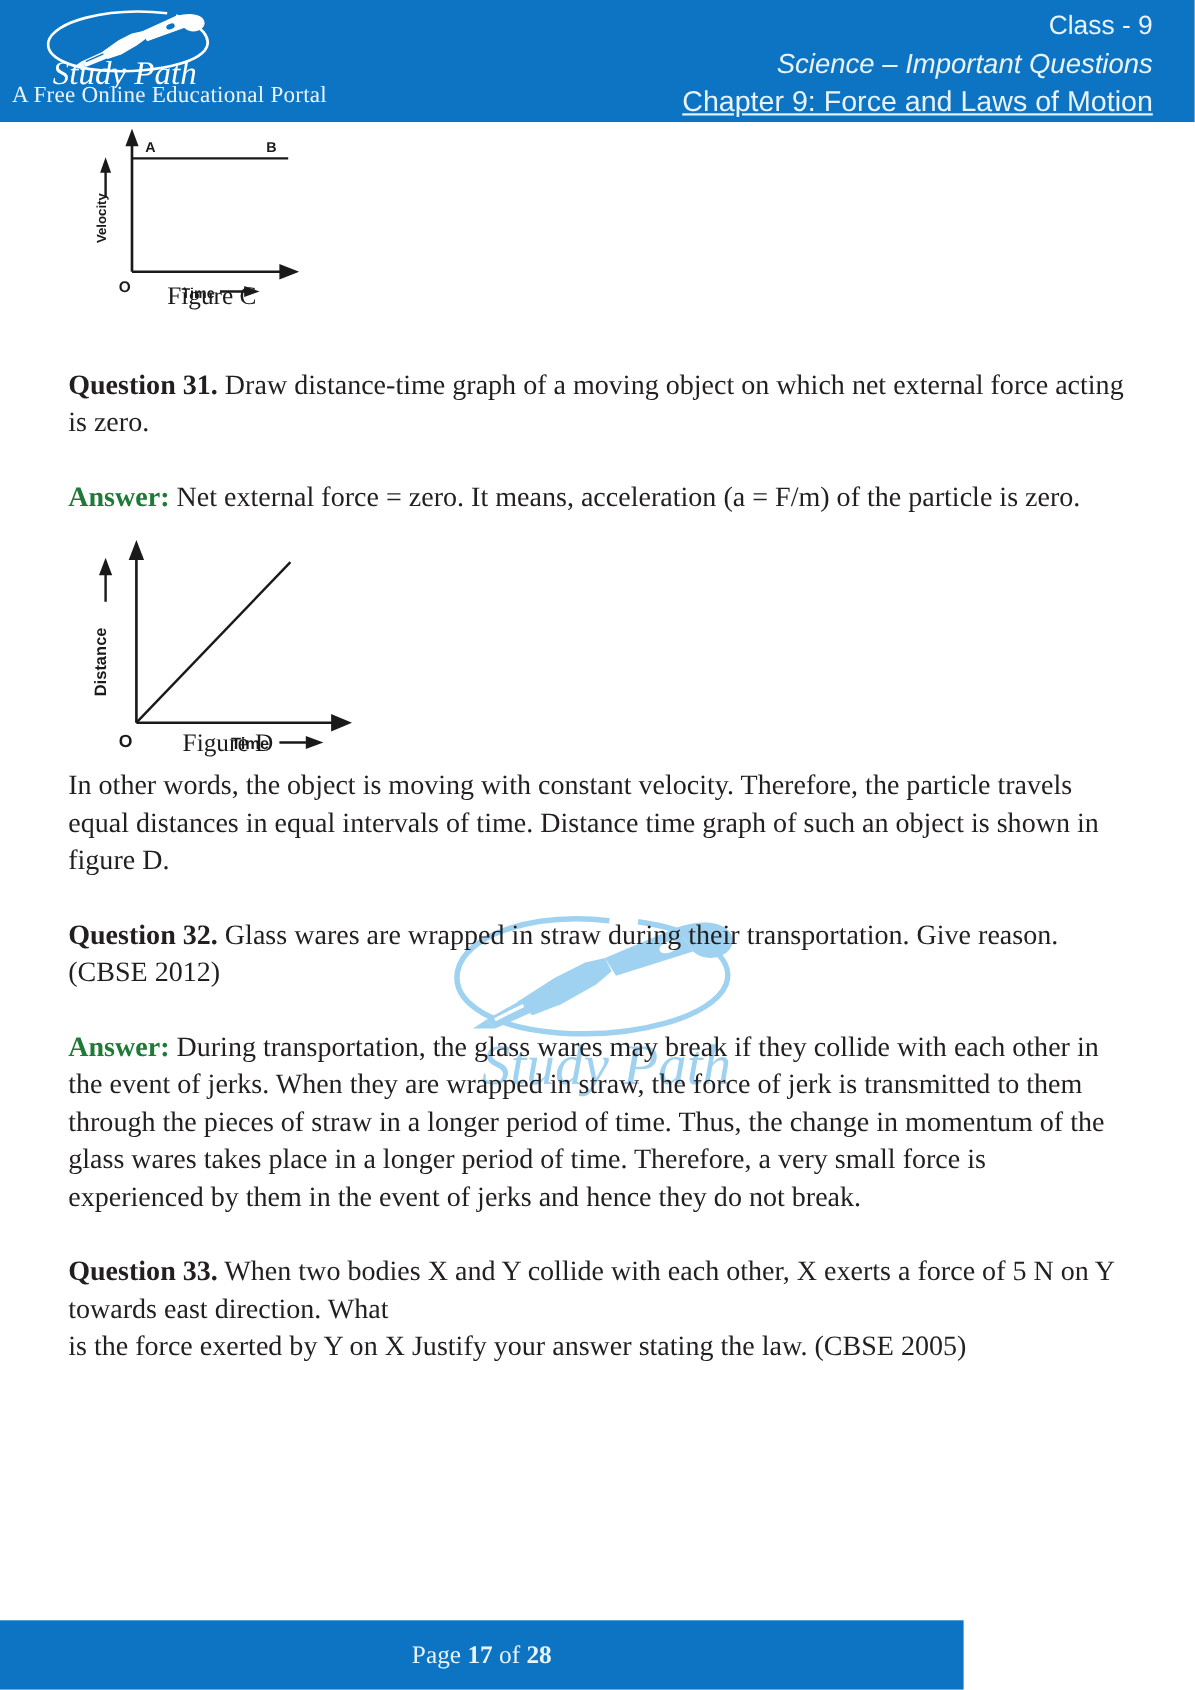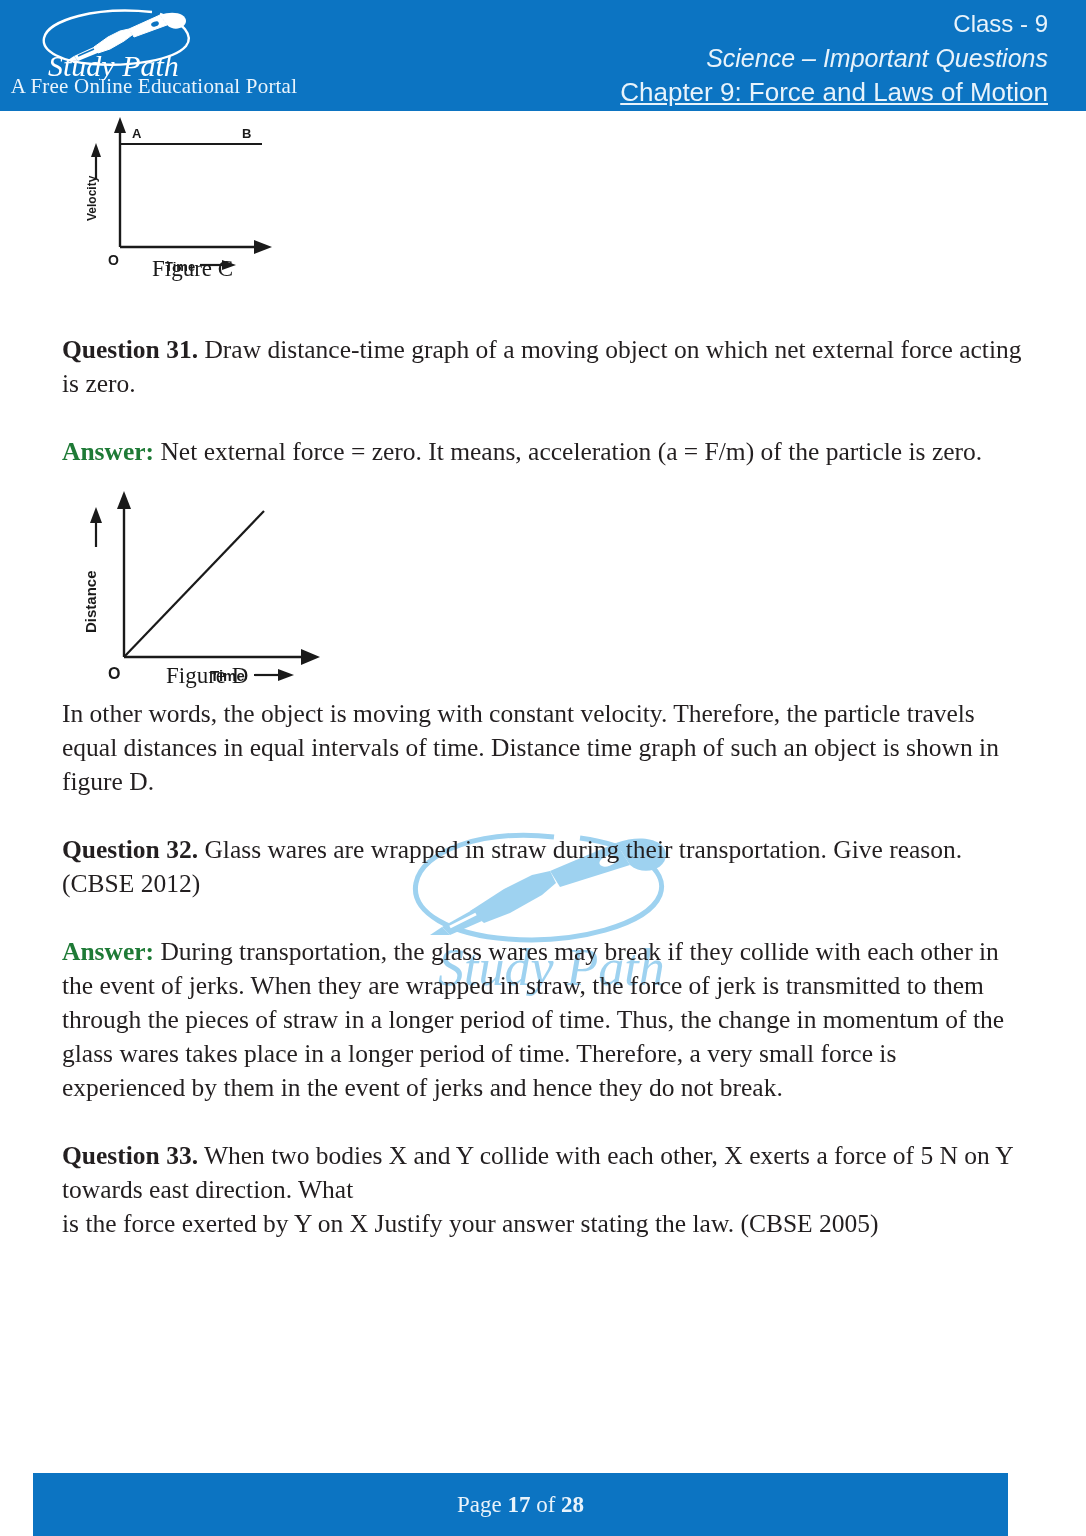"Page 17 of 28" .footer { margin-left: 33px -> none; width: 975px -> 876px }
